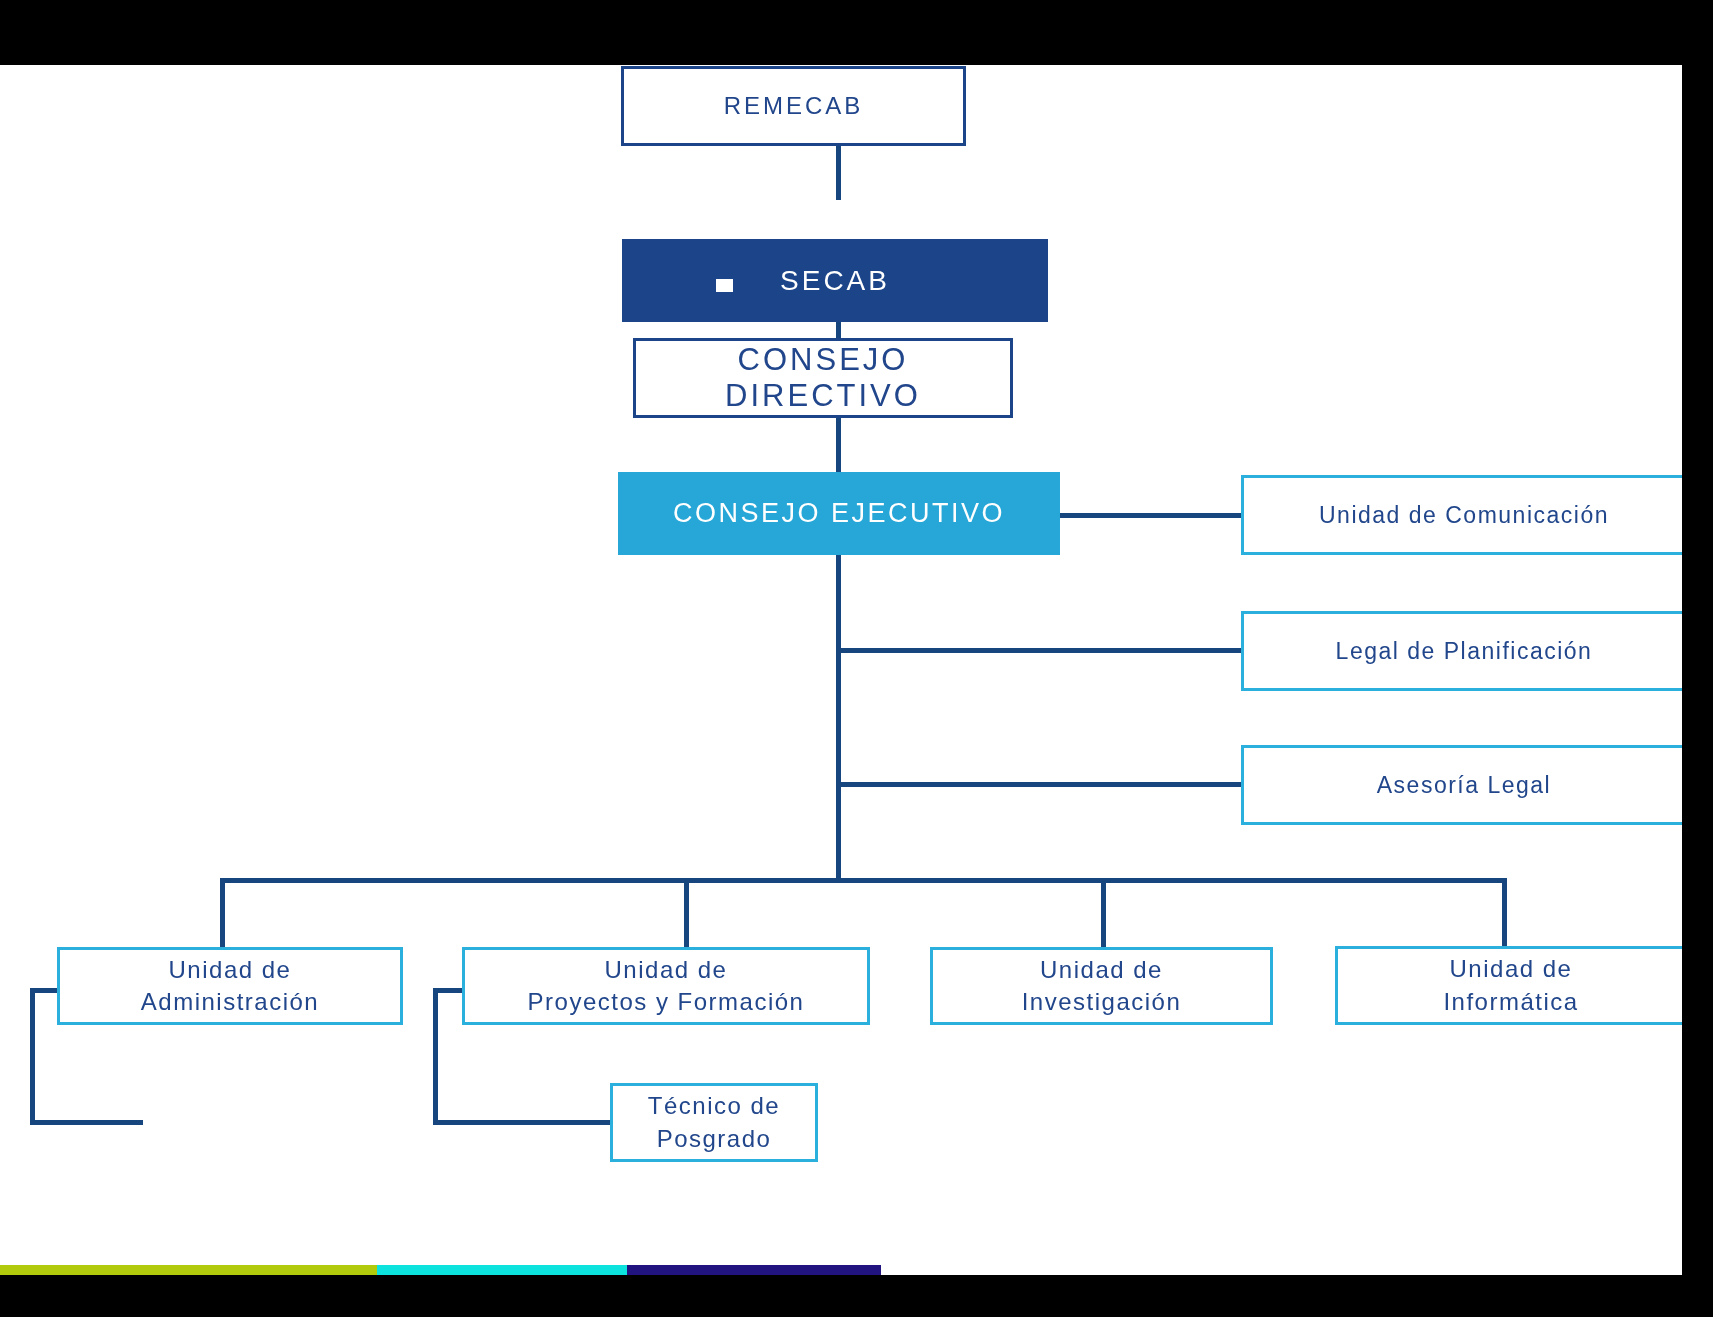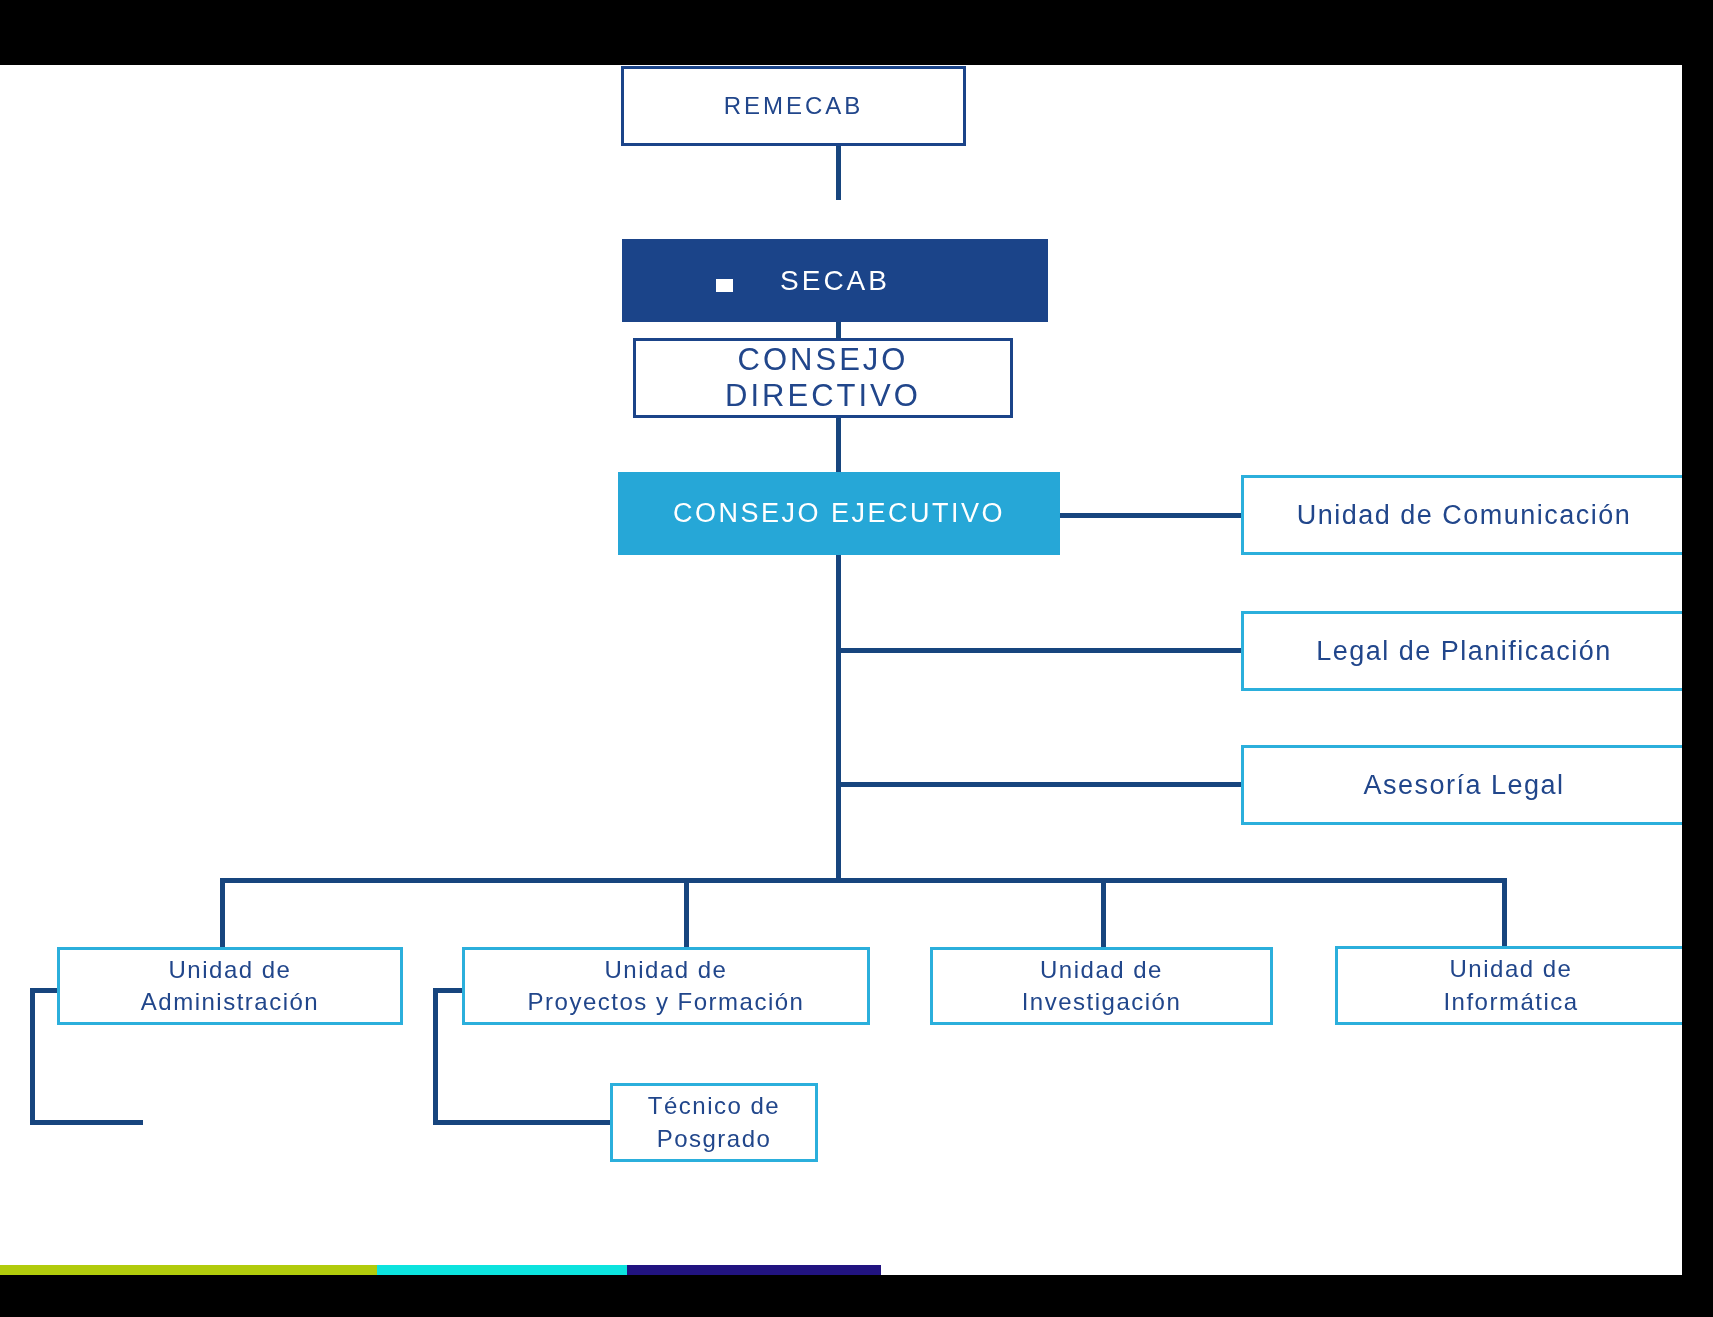"Unidad de Comunicación" .t-side { font-size: 27px -> 23px }
